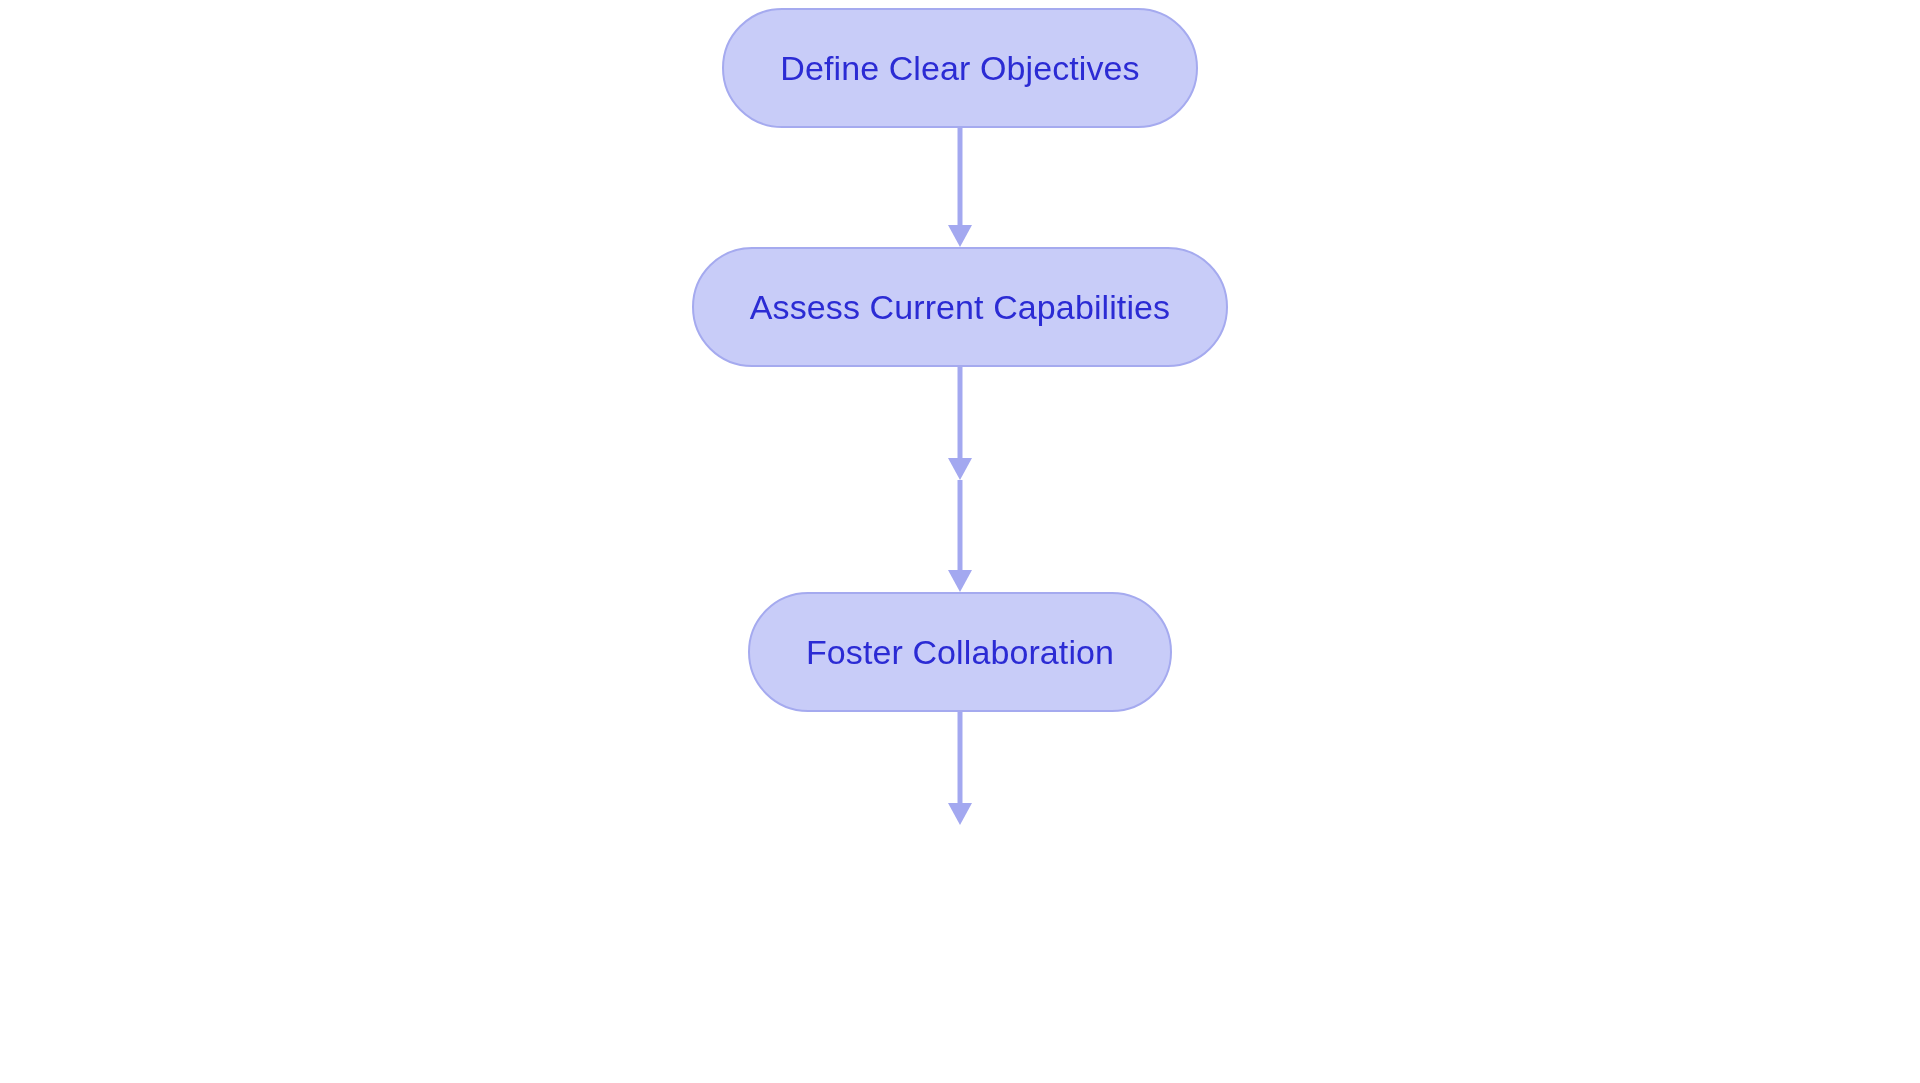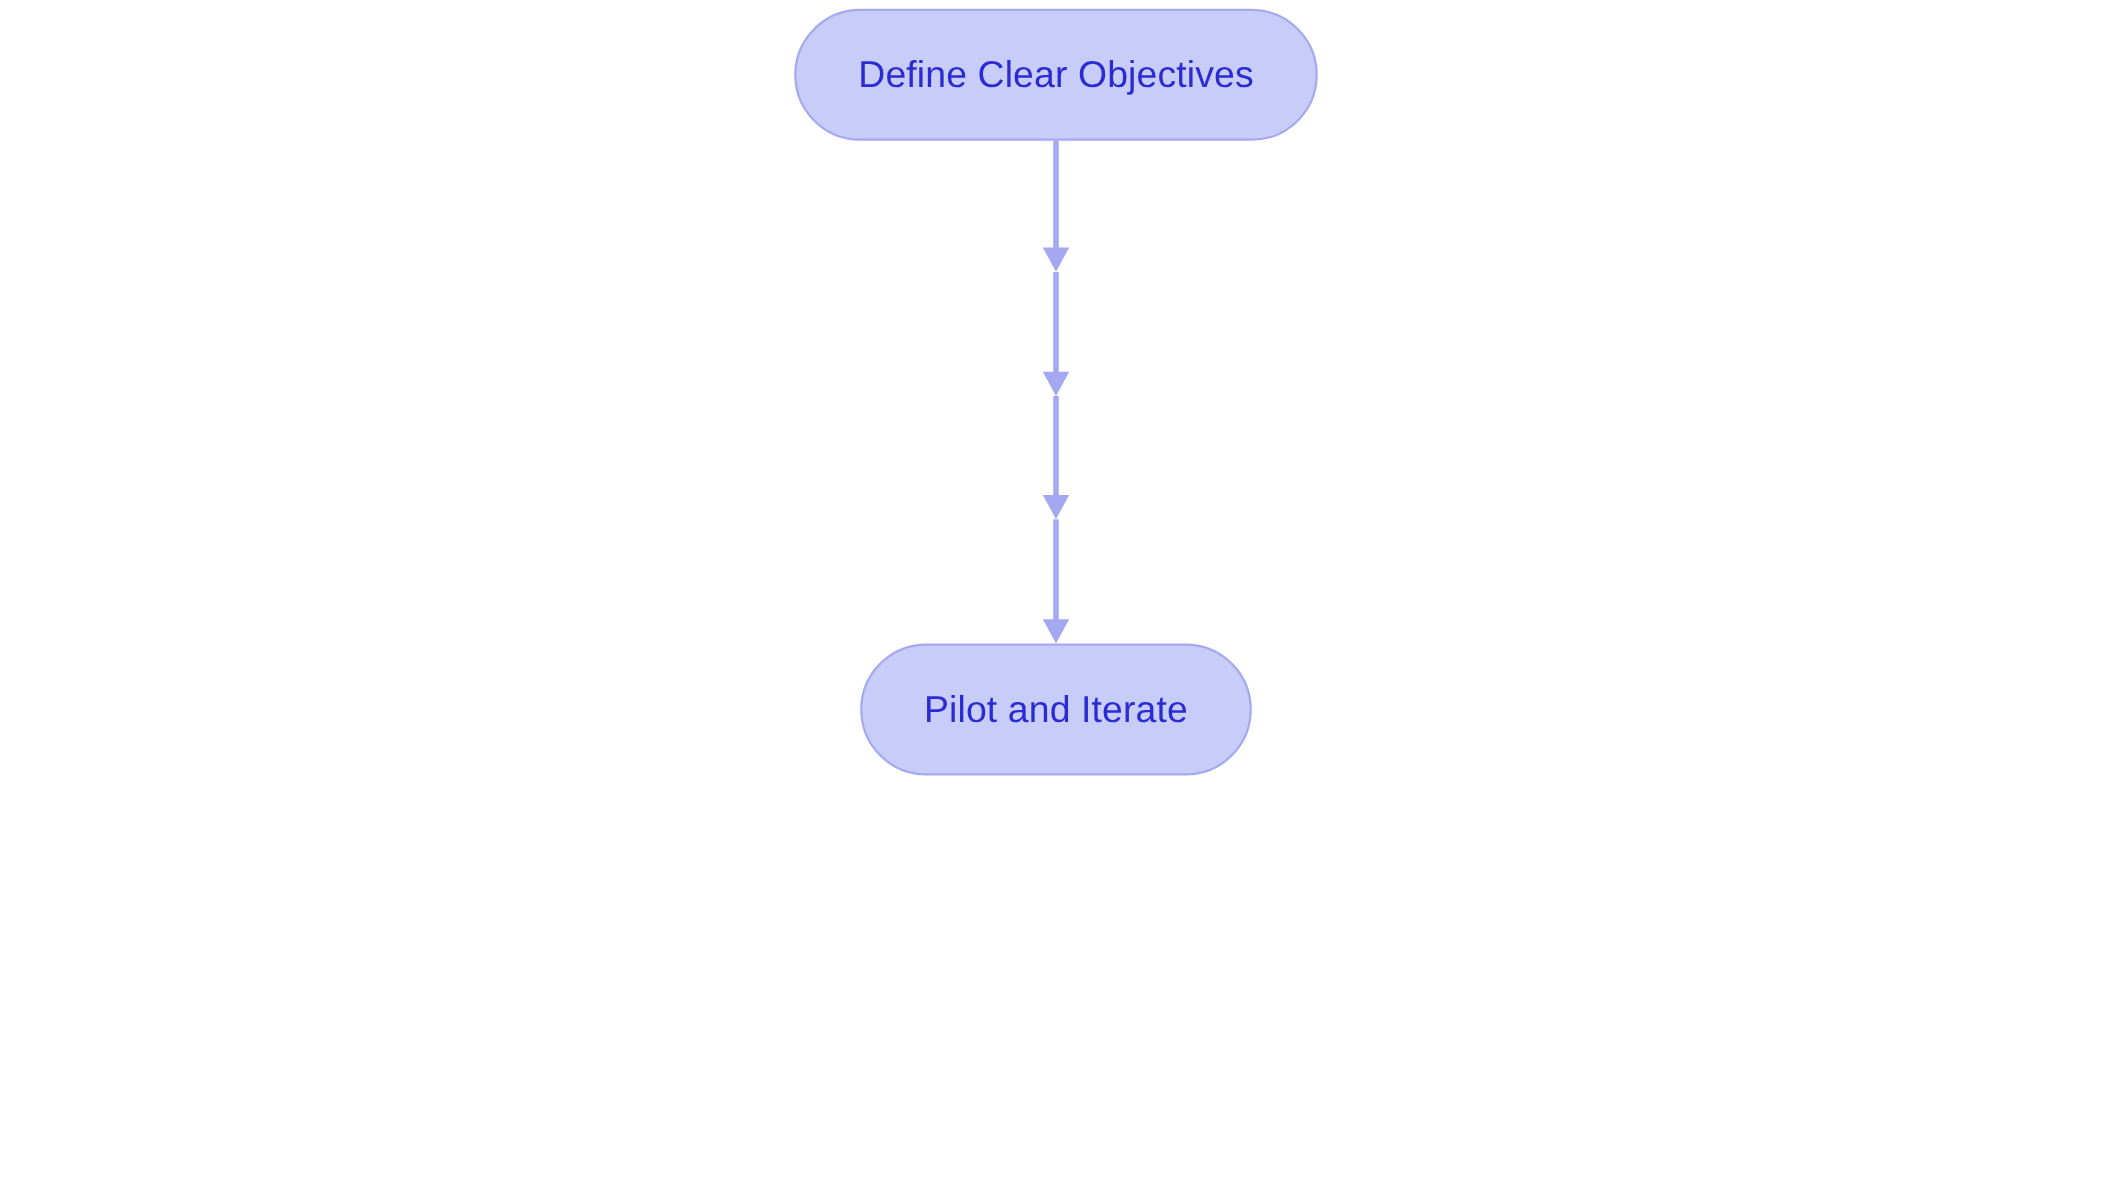"Assess Current Capabilities" div.flow-node { html: none -> <div> <span>Assess Current Capabilities</span> </div> }
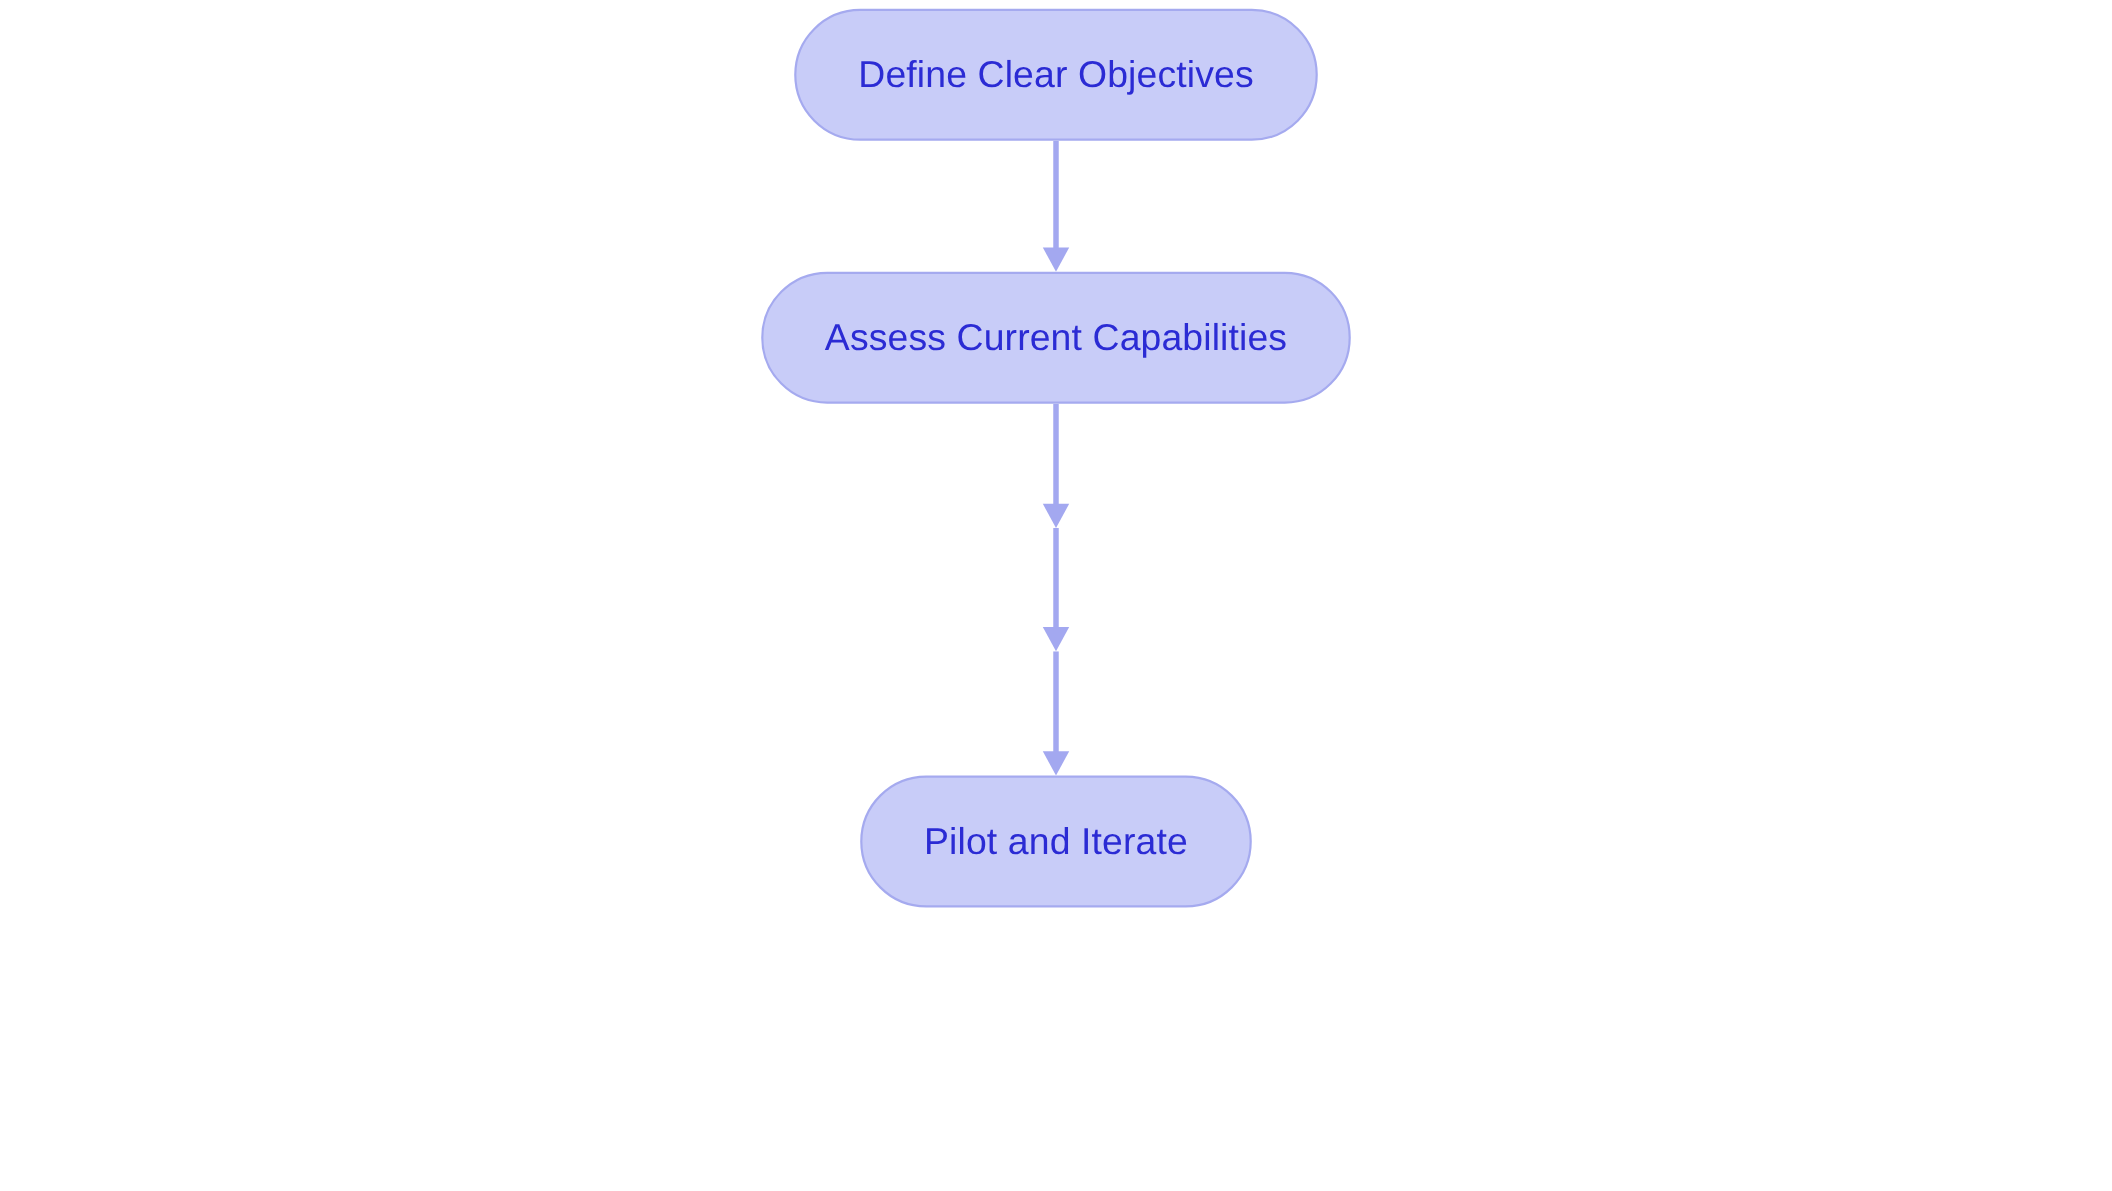"Foster Collaboration" div.flow-node { html: none -> <div> <span>Foster Collaboration</span> </div> }
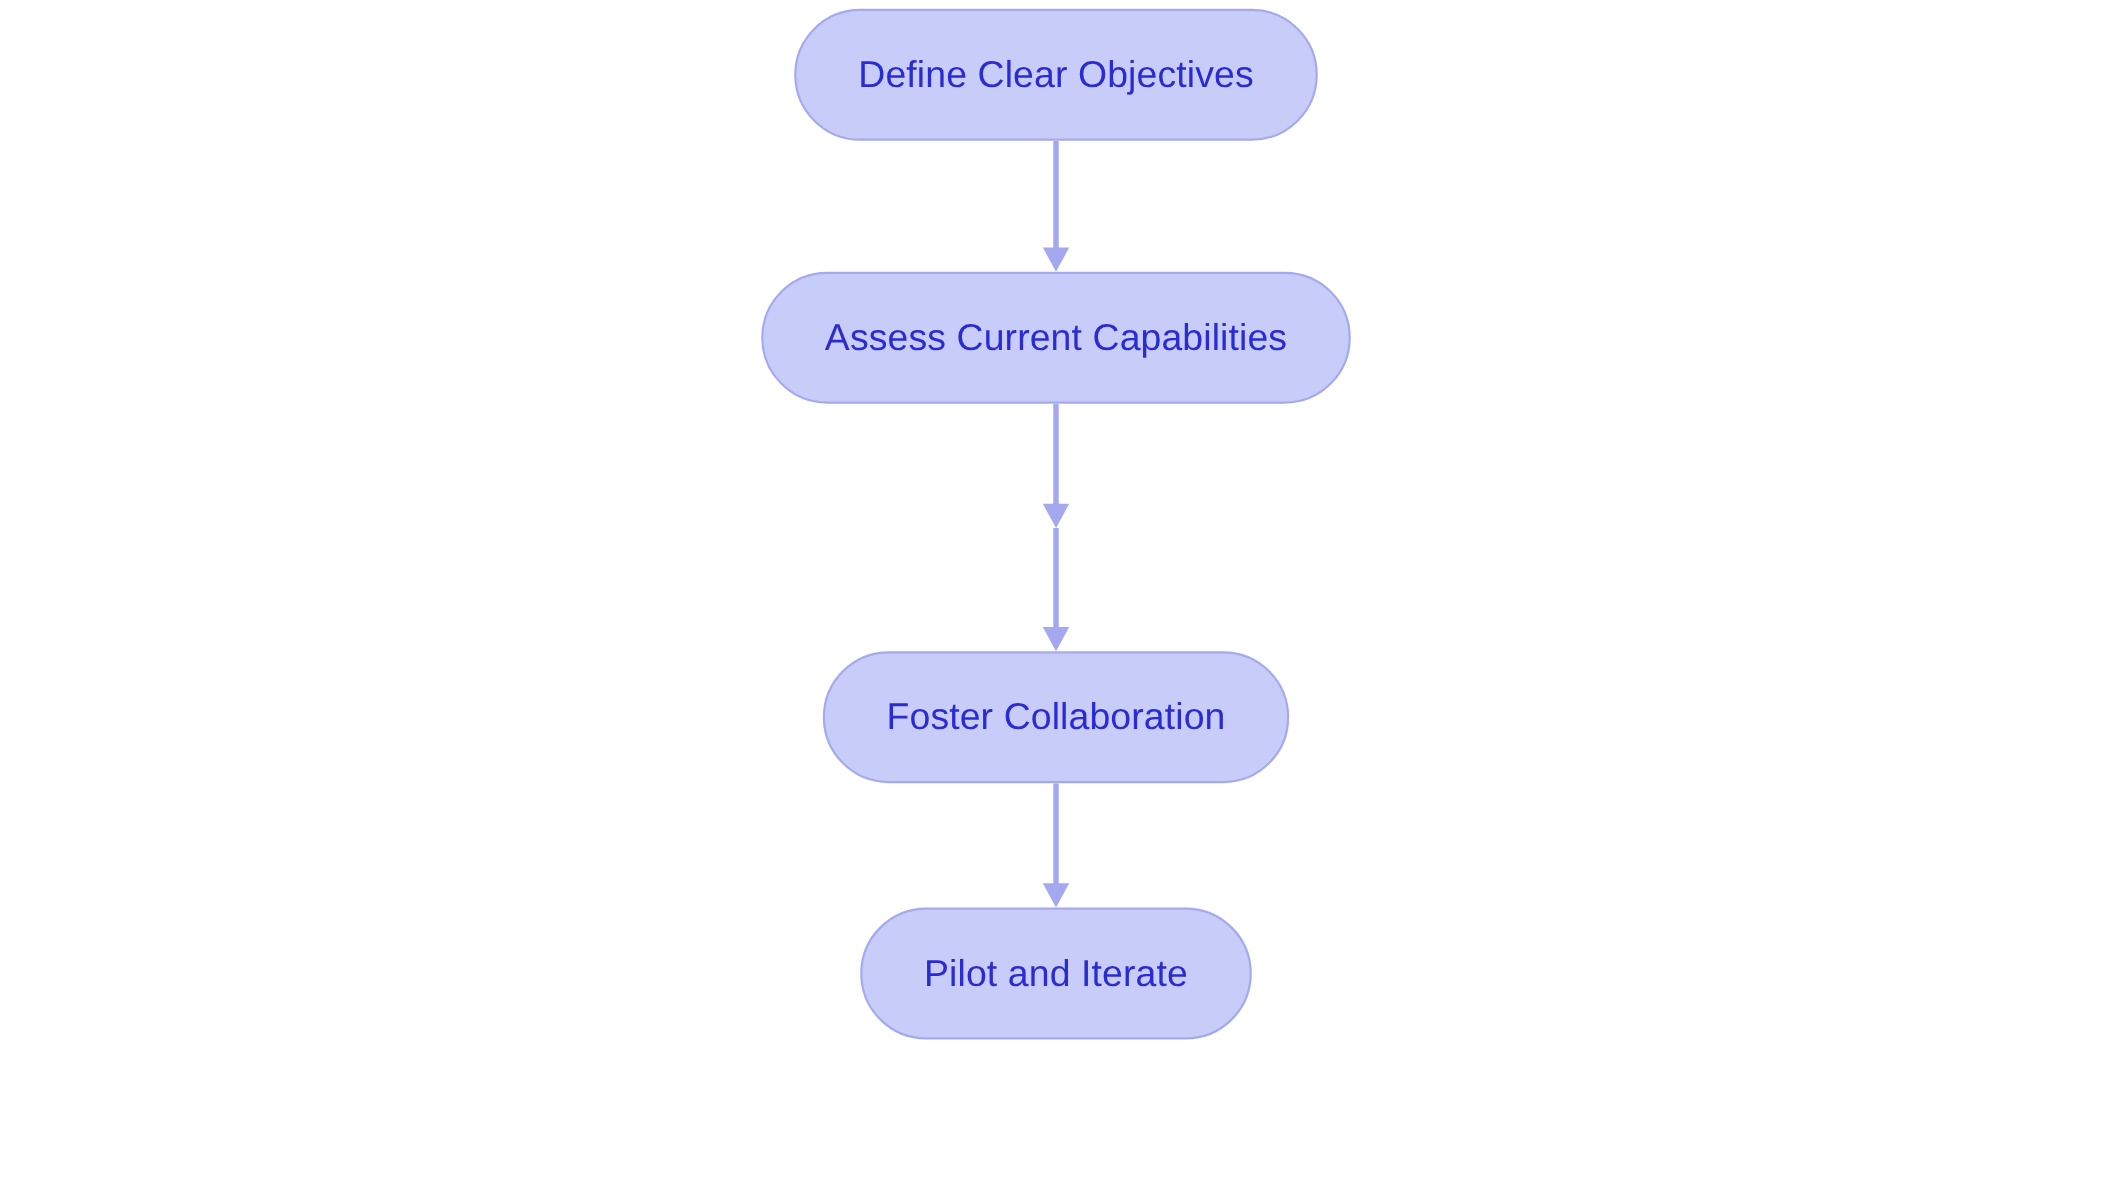"Pilot and Iterate" div.flow-node { html: <div> <span>Pilot and Iterate</span> </div> -> none }
